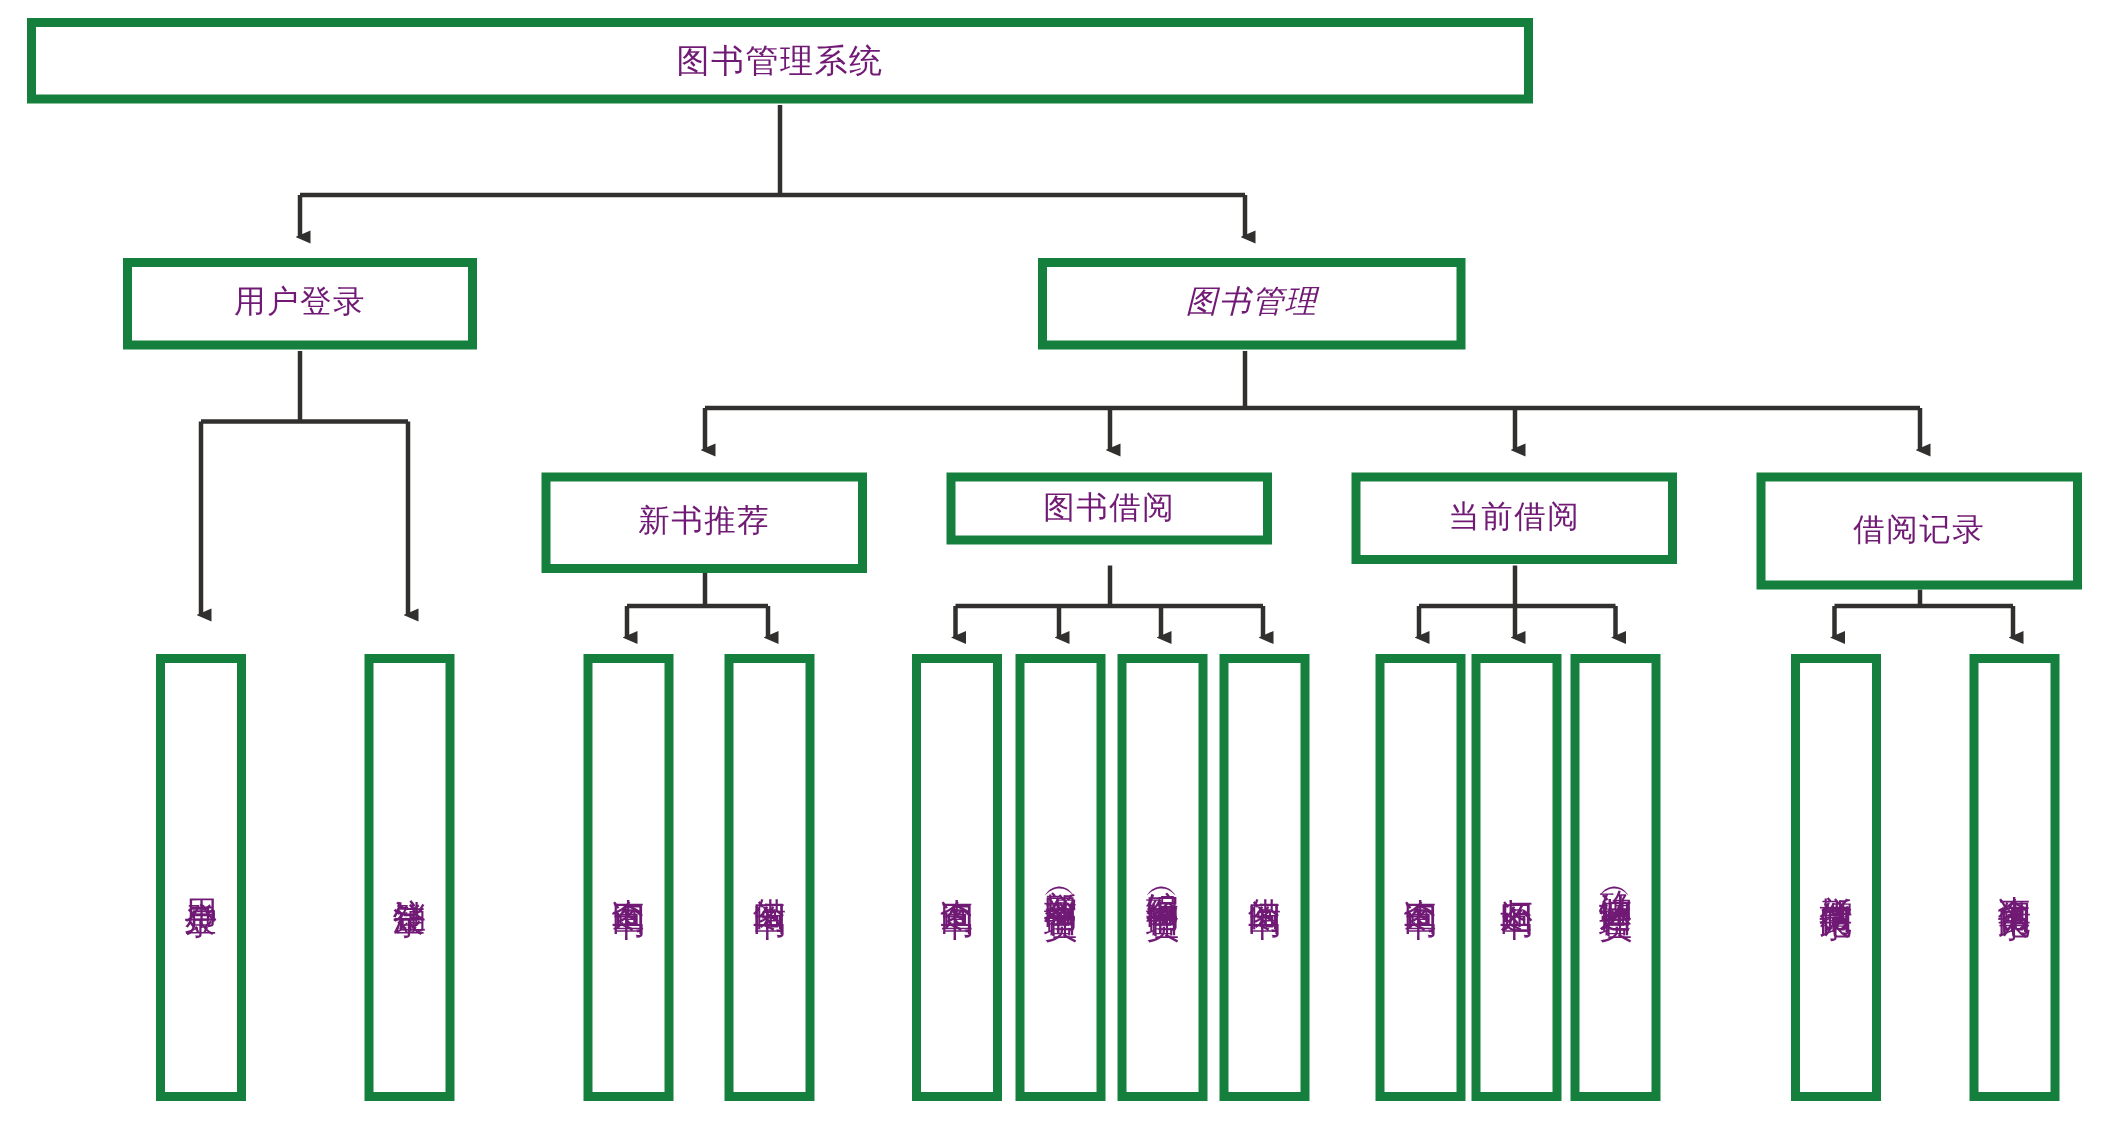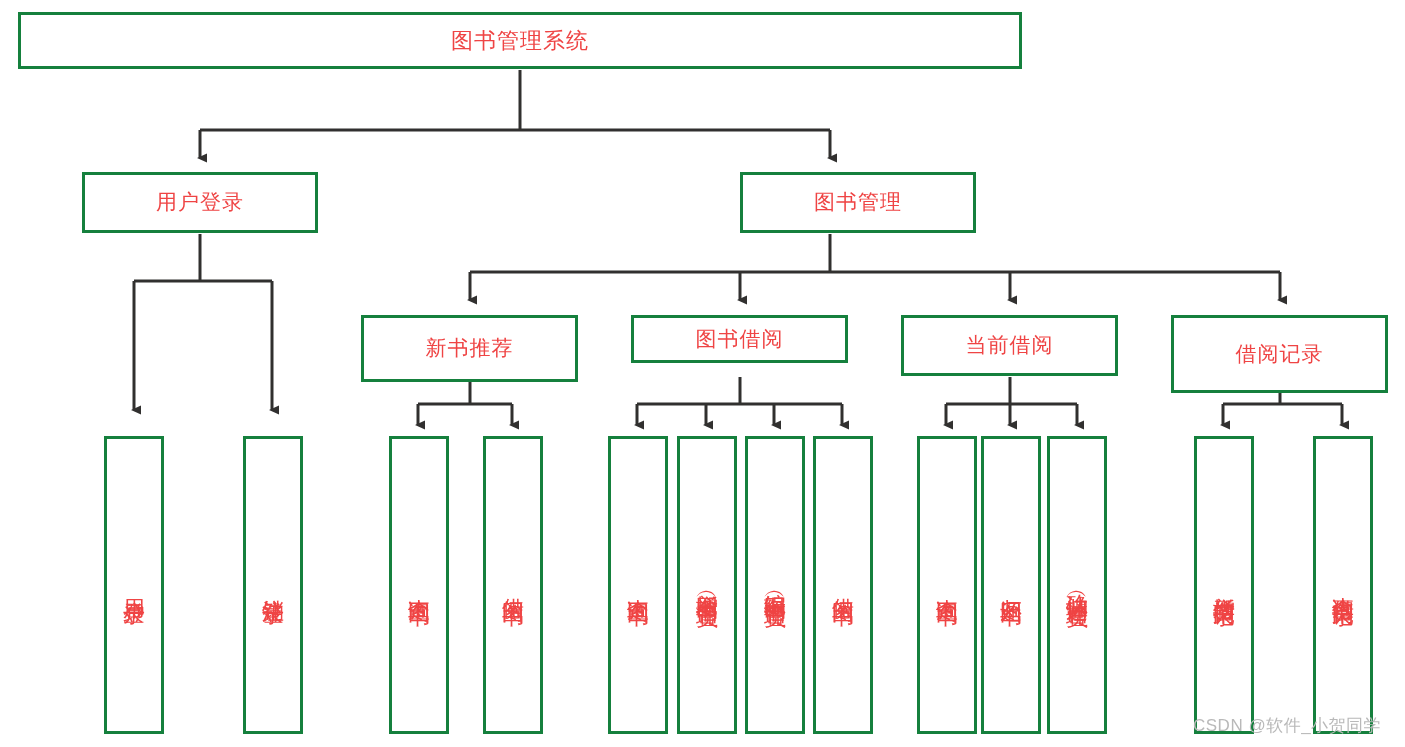"图书管理系统" .node { border: 3px solid #15803d -> 6px solid #15803d; color: #ef4444 -> #701a75 }
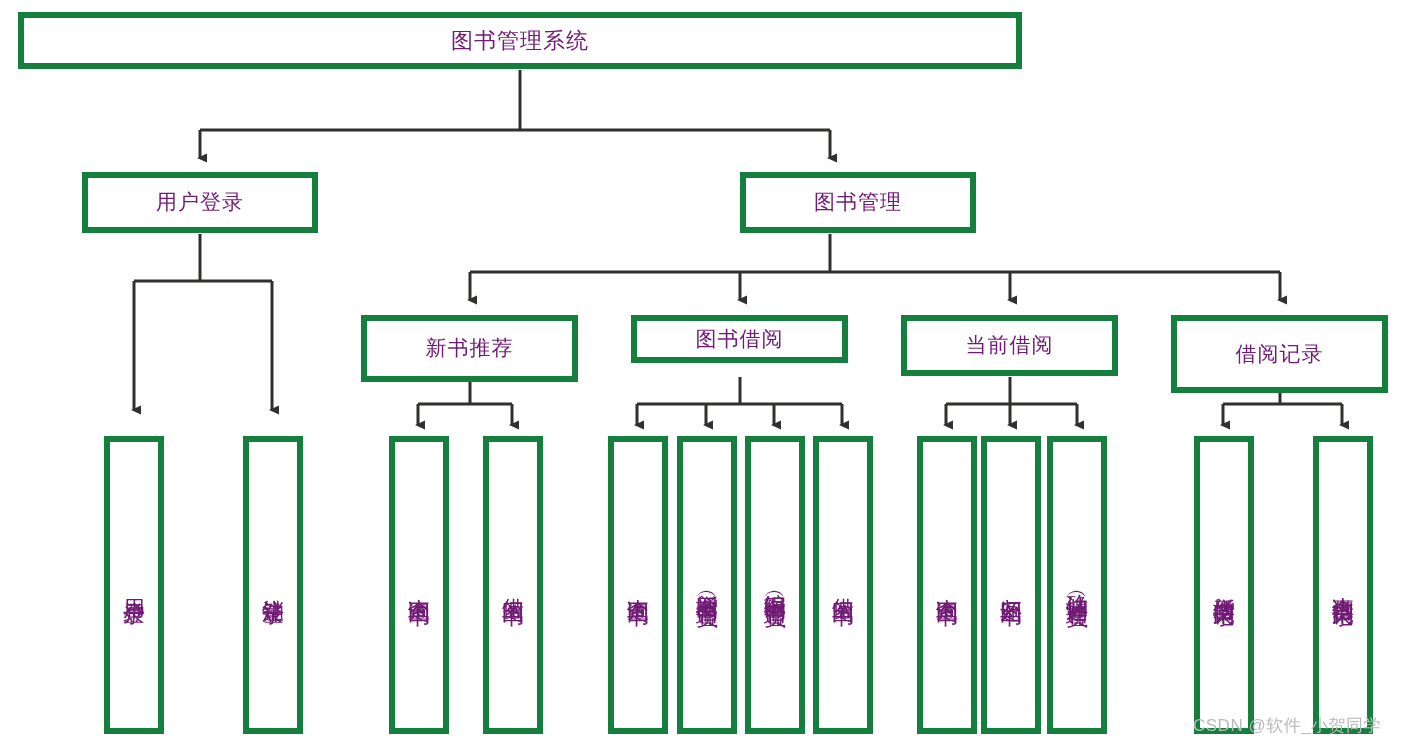"图书管理" div.node { font-style: none -> italic; left: 740px -> 692px; width: 236px -> 285px }
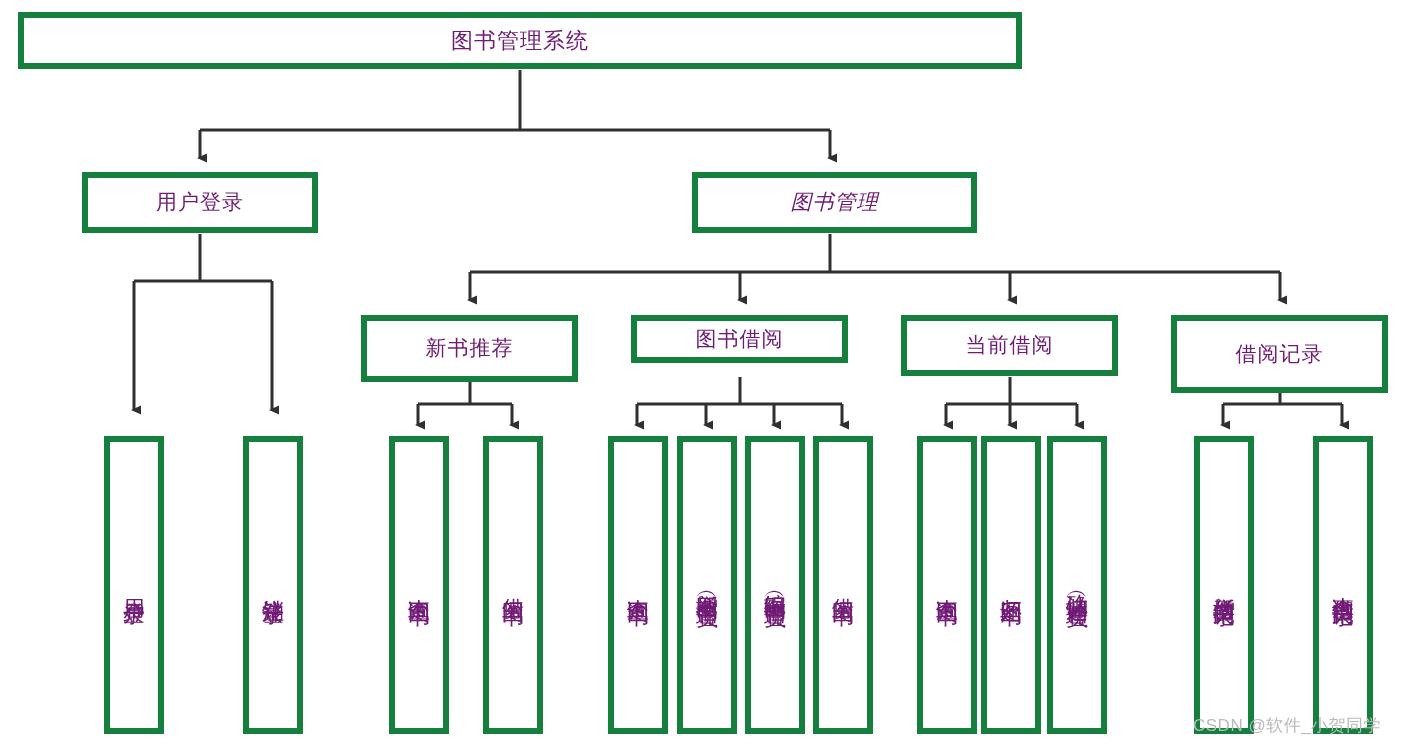"CSDN @软件_小贺同学" div.watermark { html: <div>CSDN @软件_小贺同学</div> -> none }
